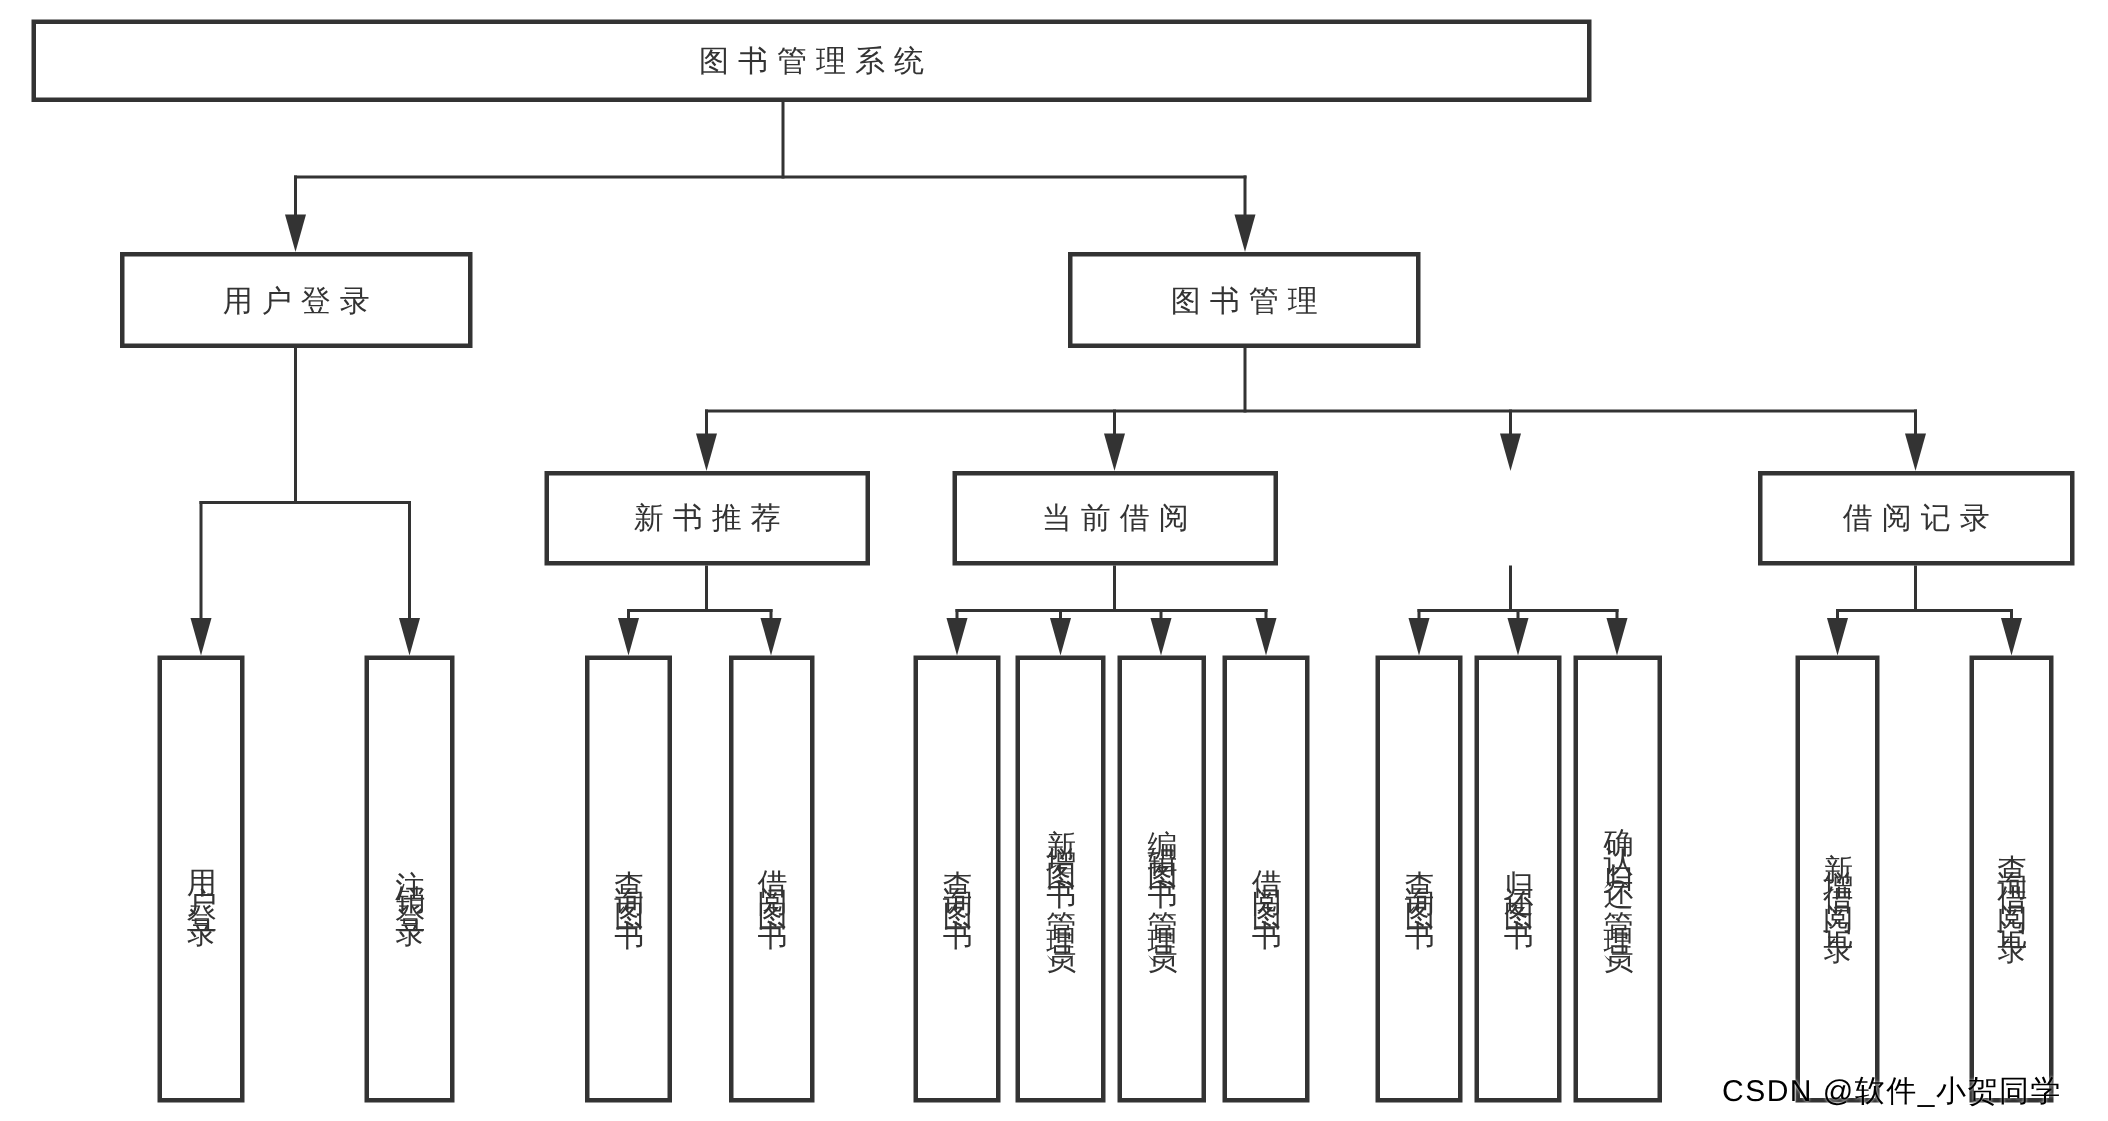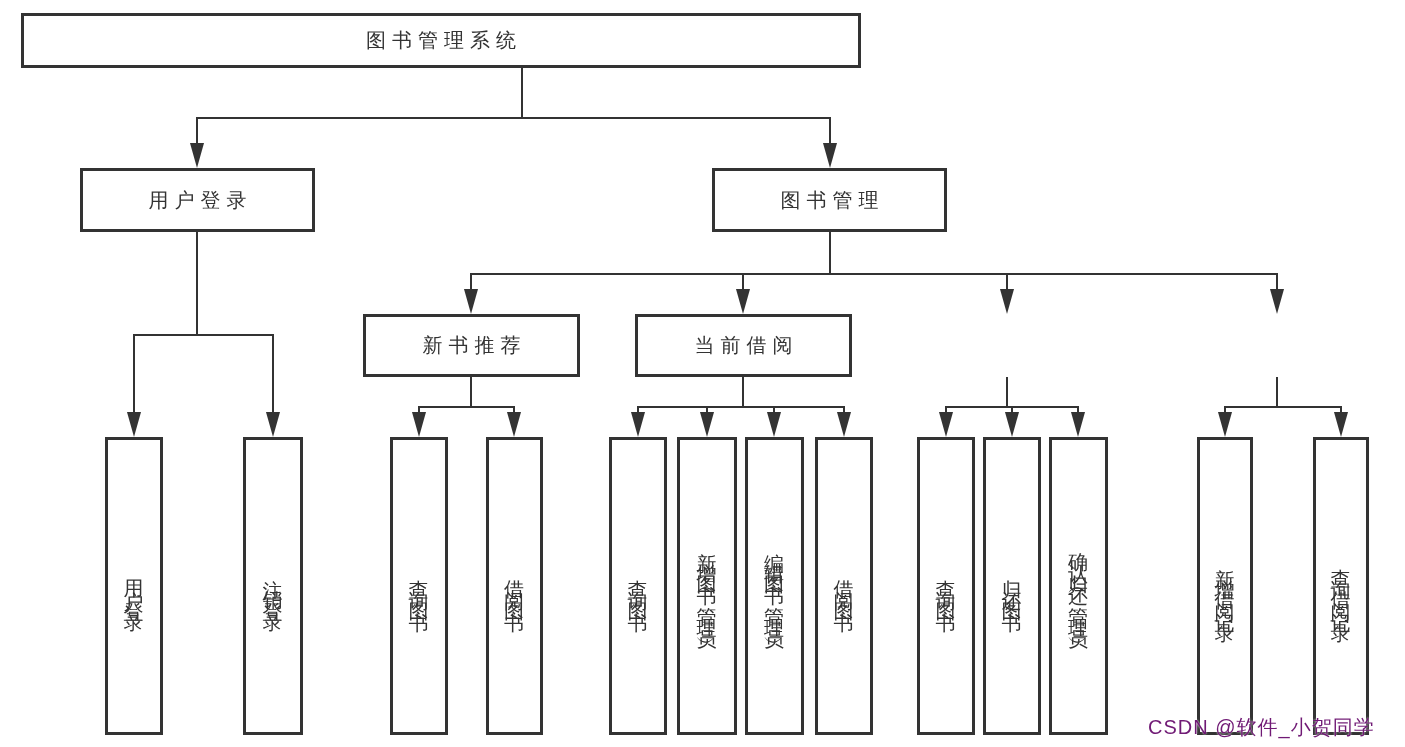"图书管理系统" div.node { width: 840px -> 1040px }
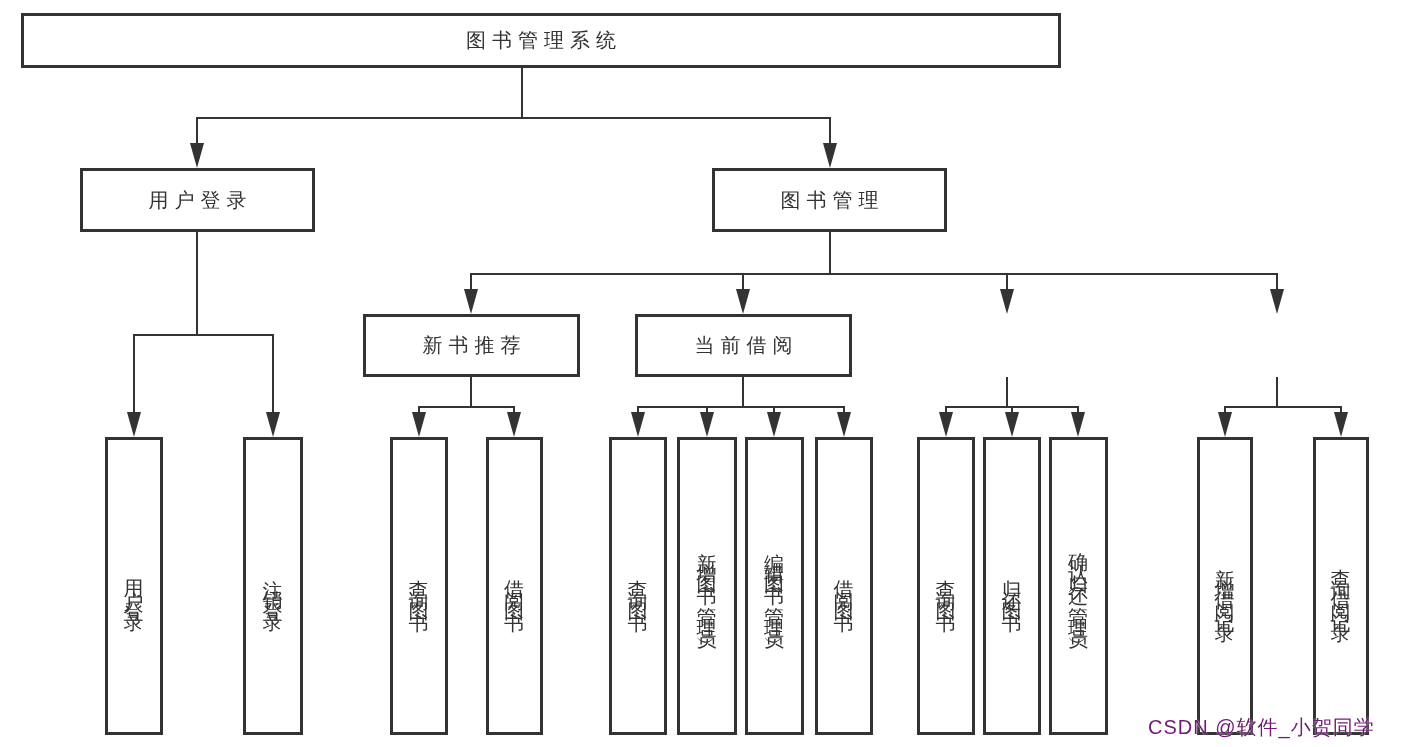"借阅记录" div.node { html: none -> <div> <span>借阅记录</span> </div> }
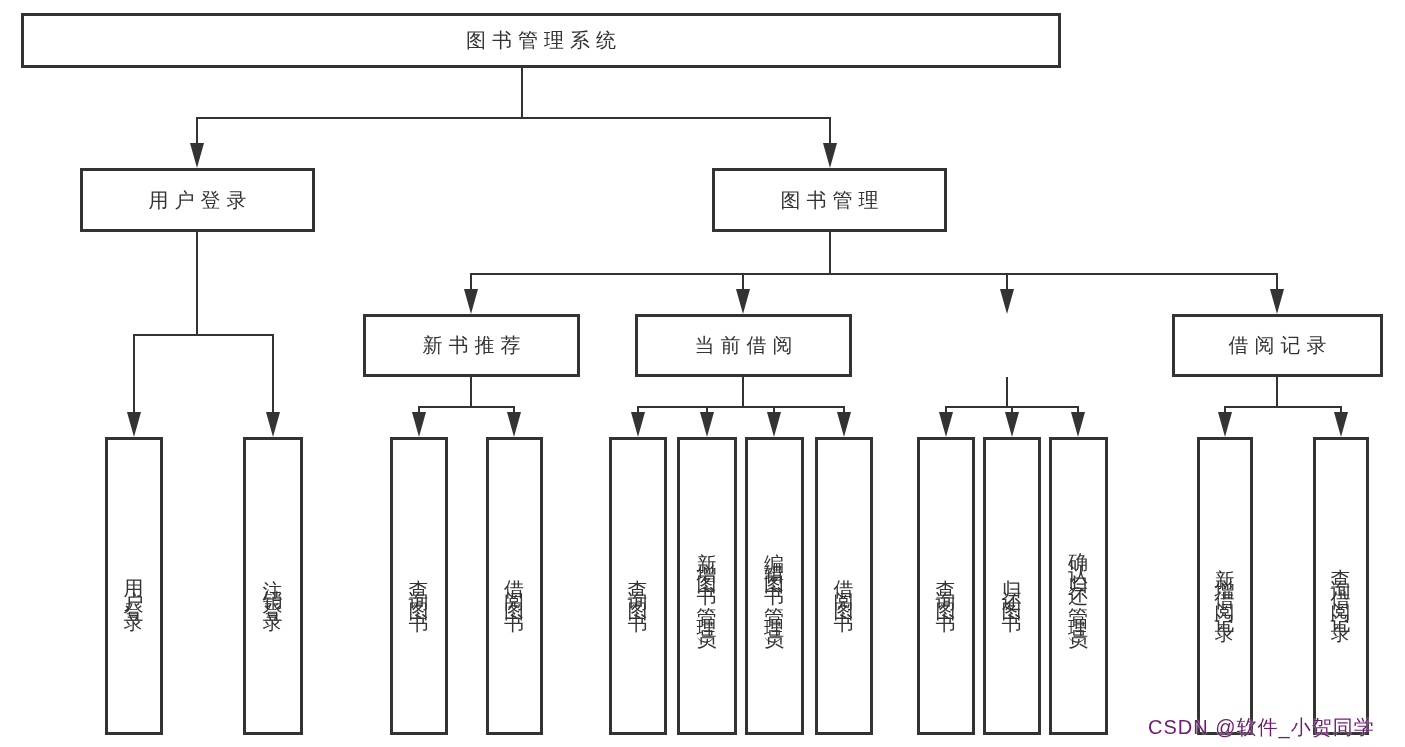"CSDN @软件_小贺同学" .watermark { color: #701a75 -> #000000 }
